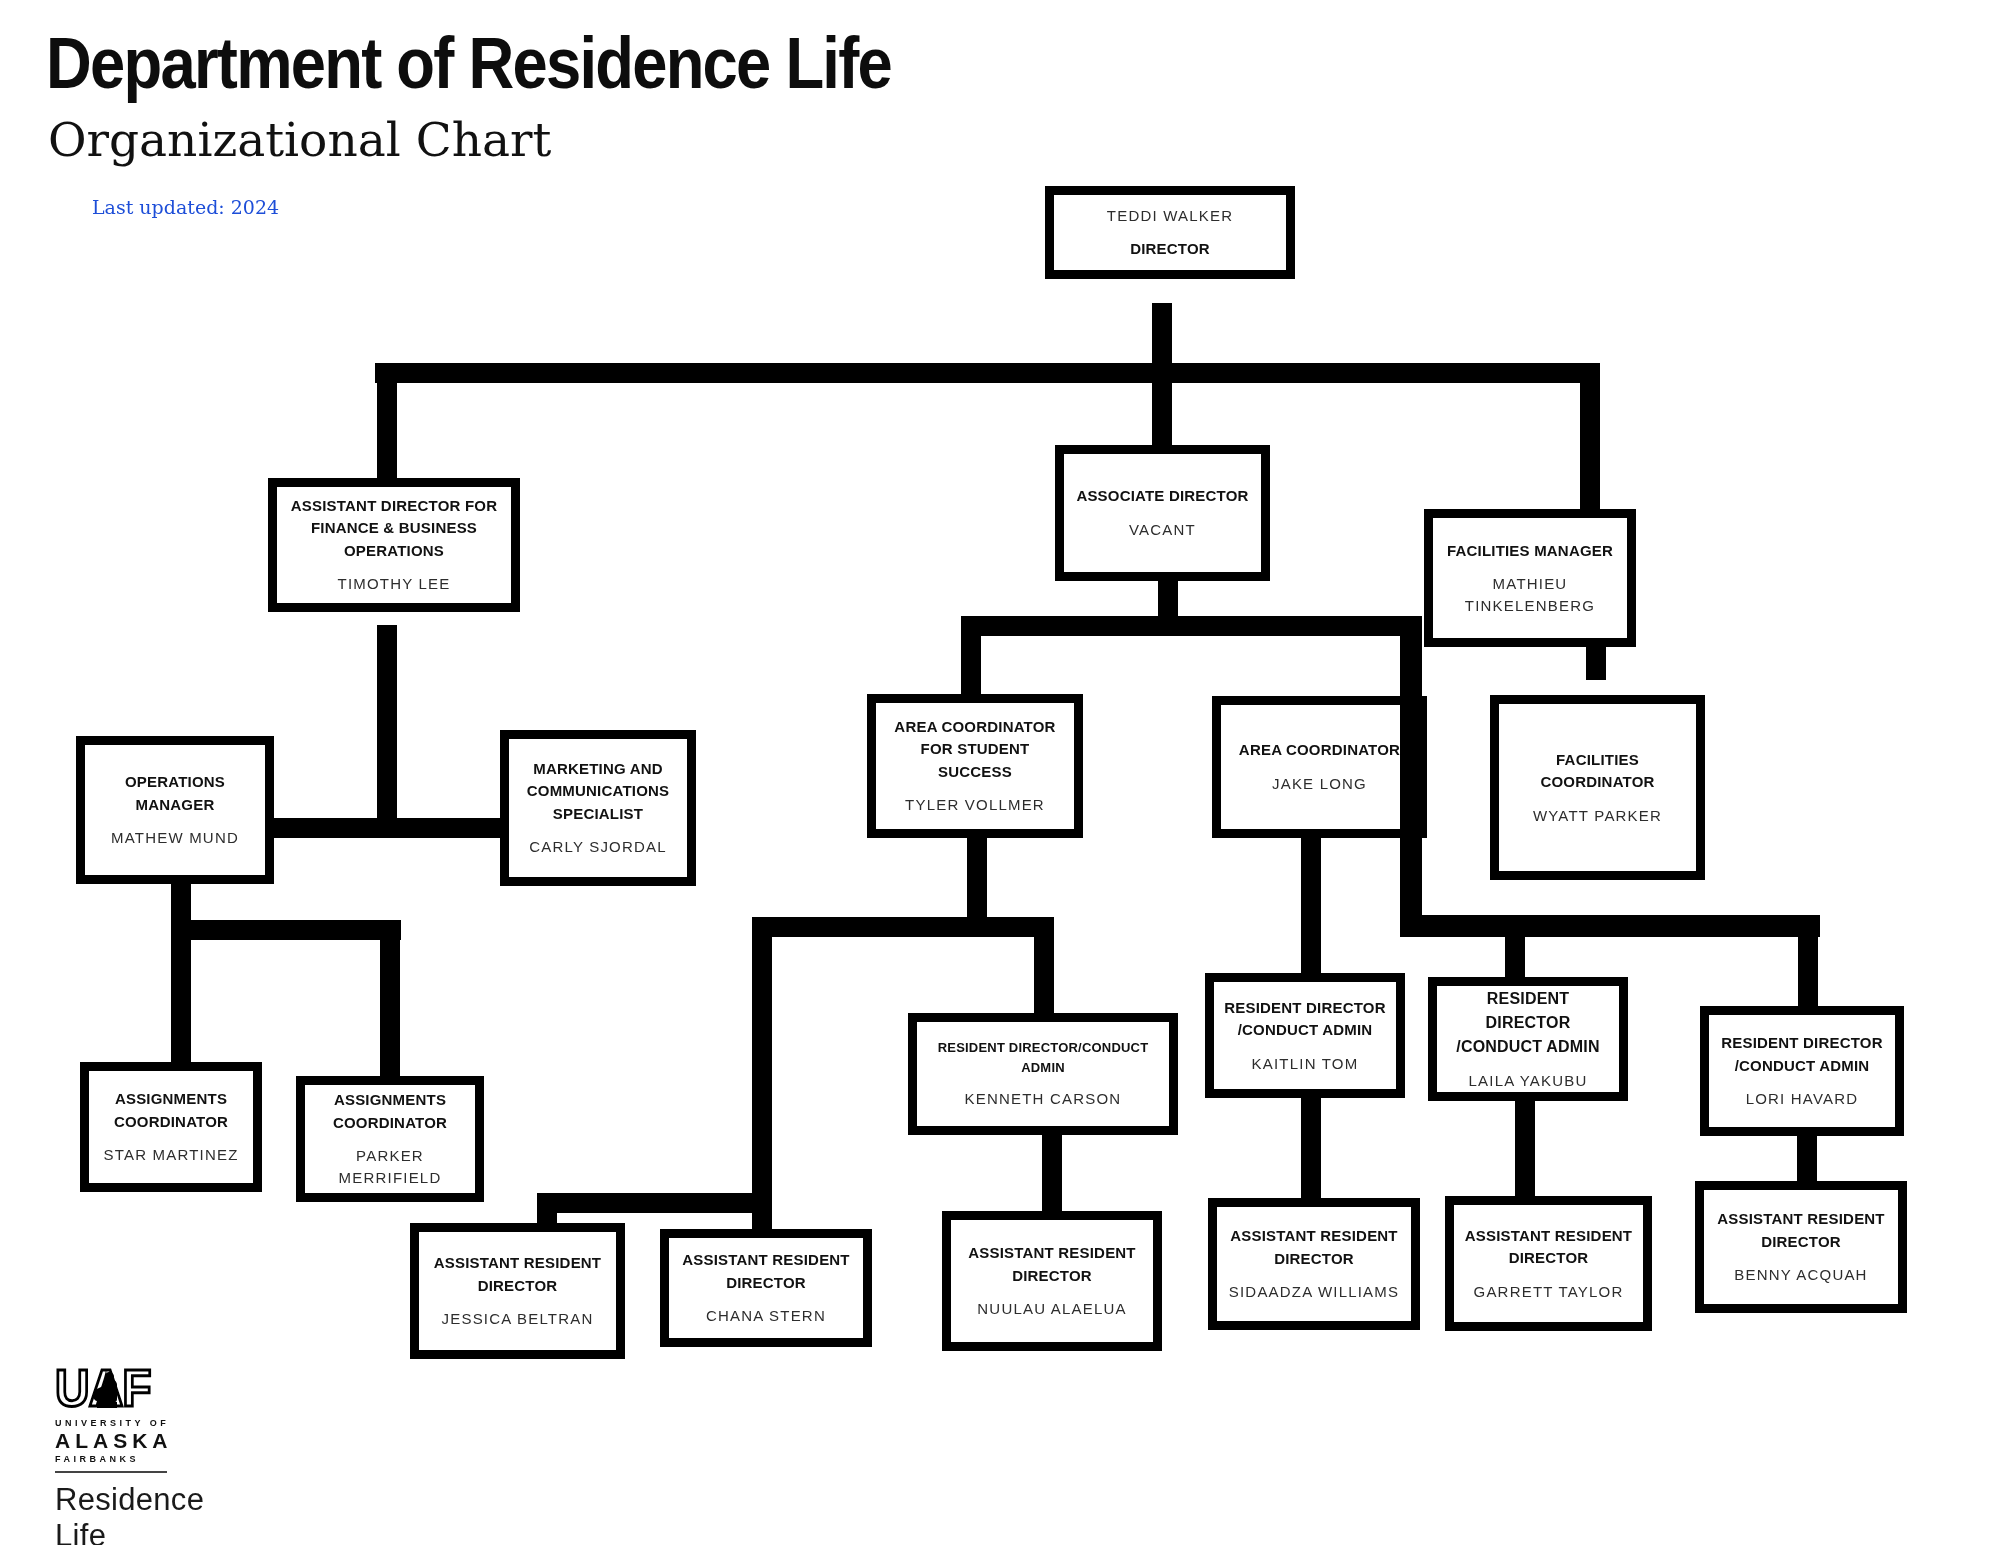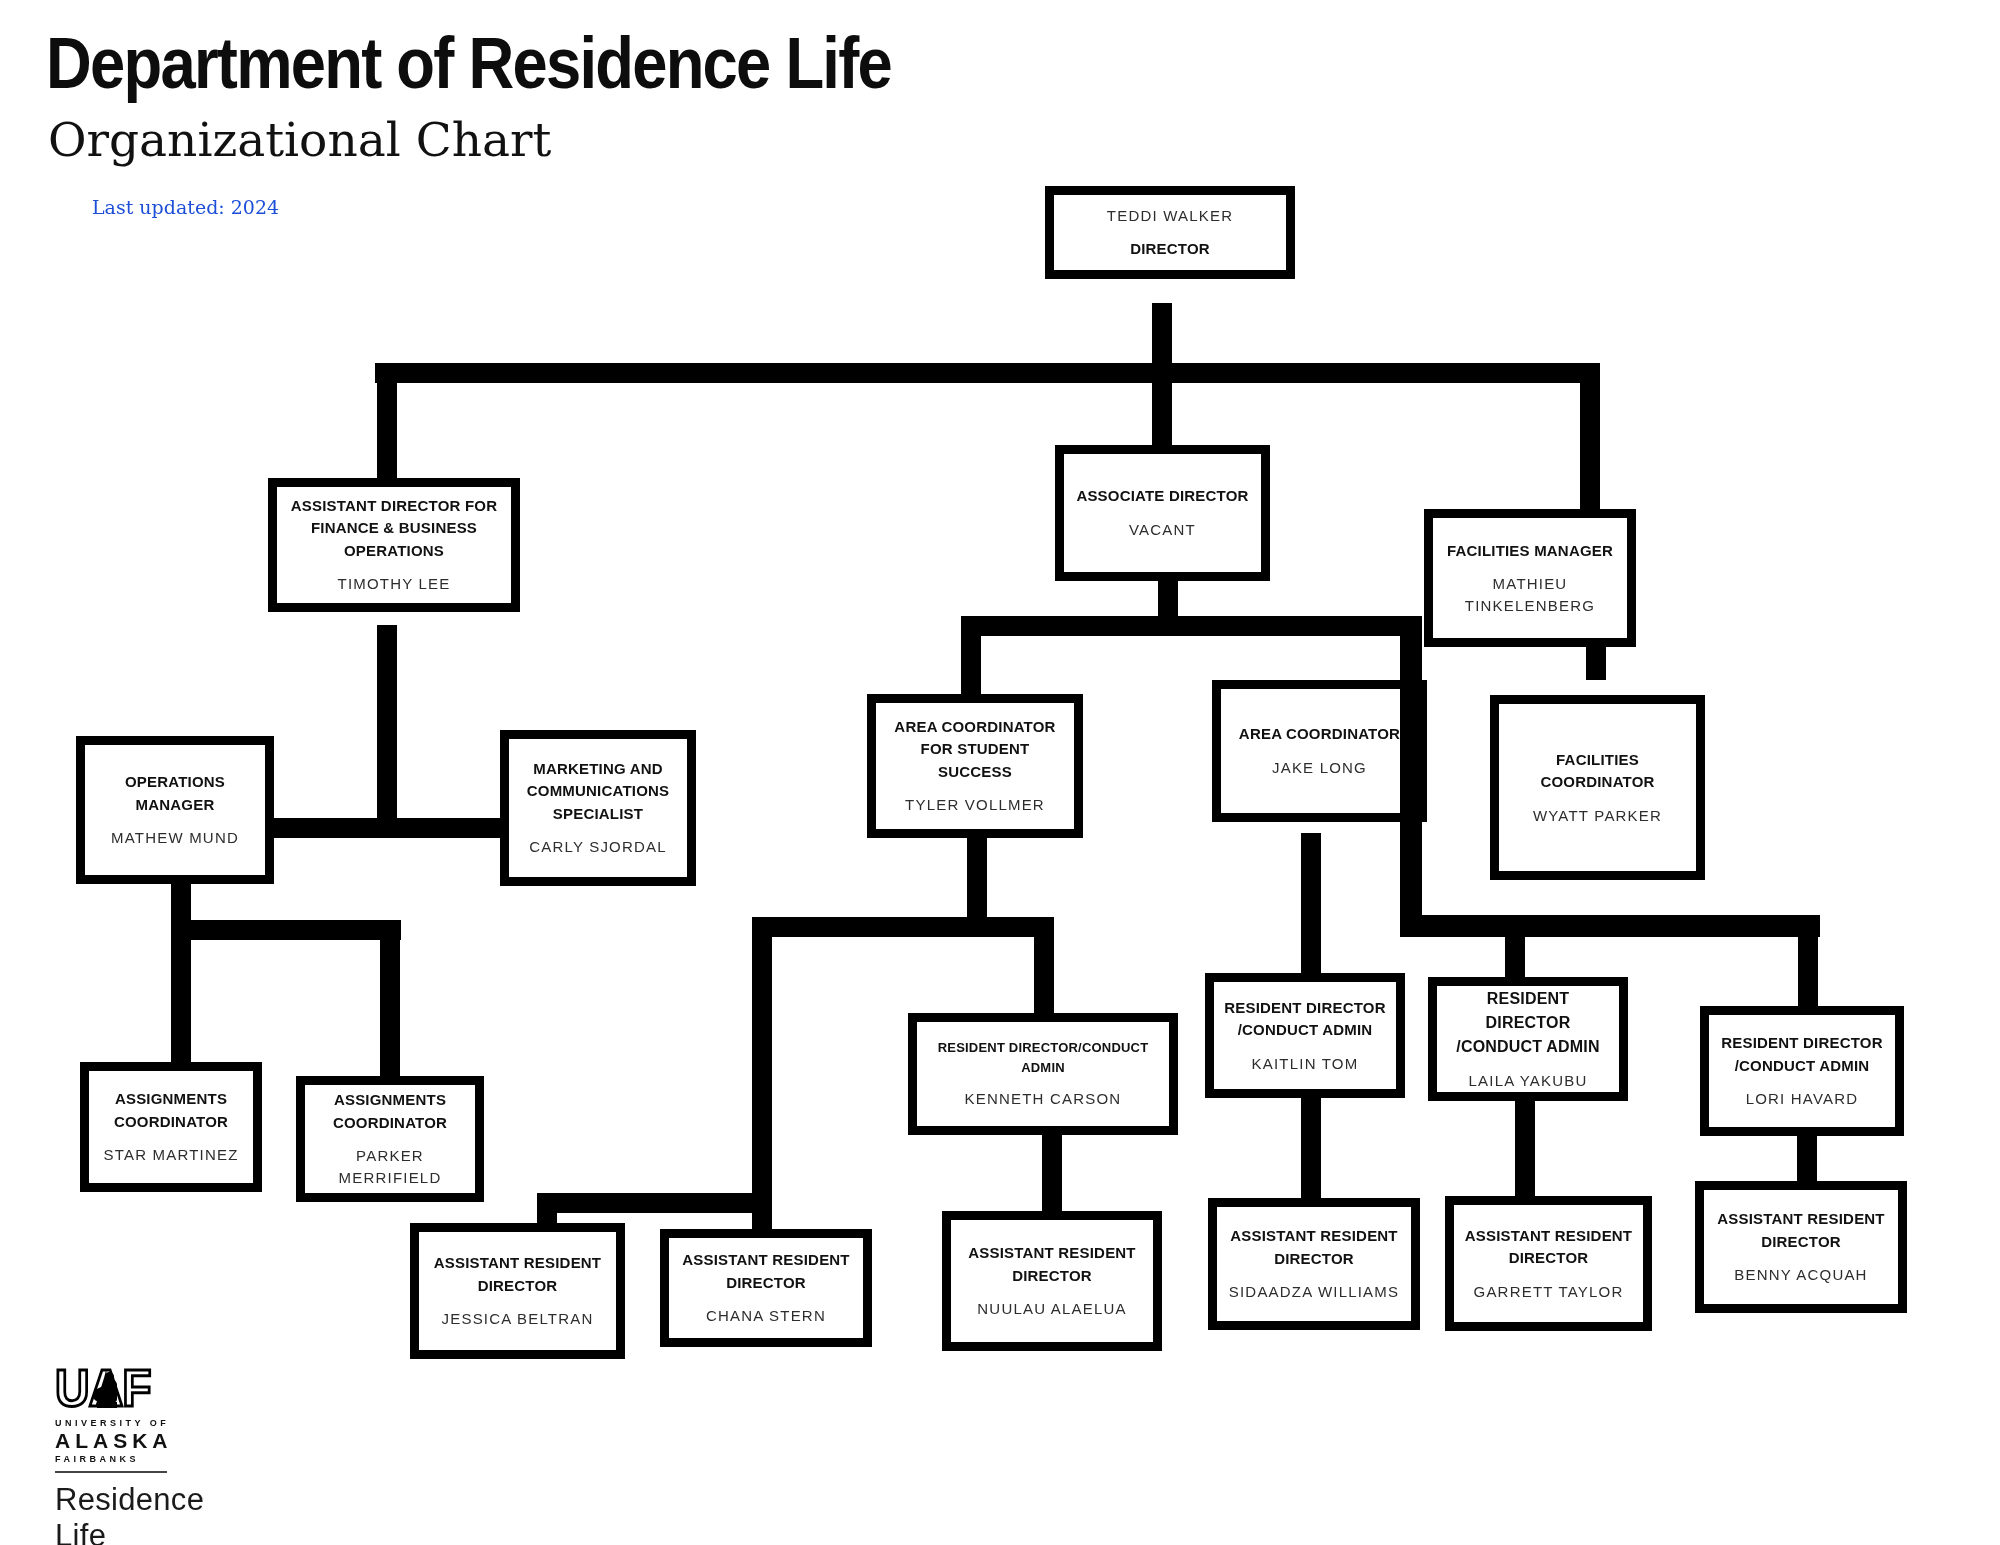"AREA COORDINATOR" div.node { top: 680px -> 696px }
